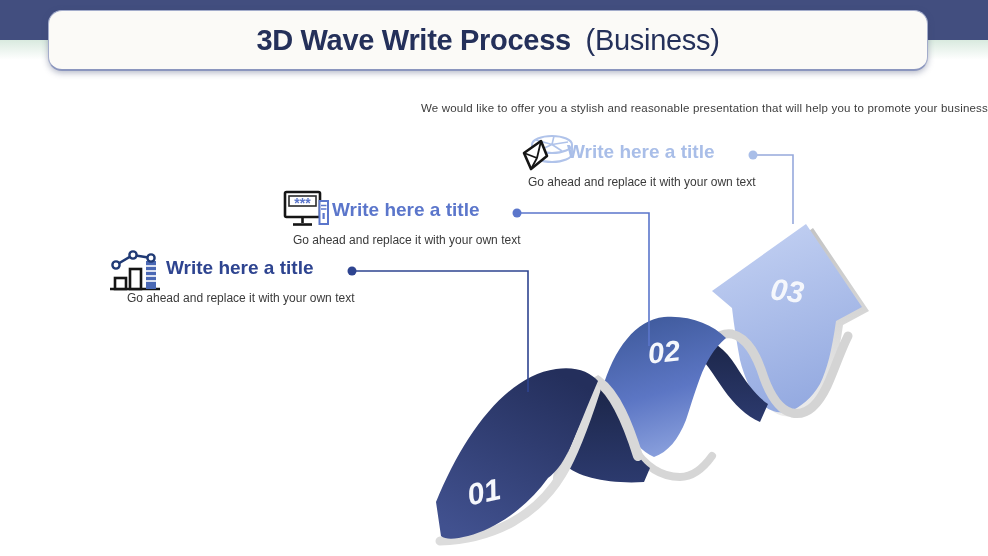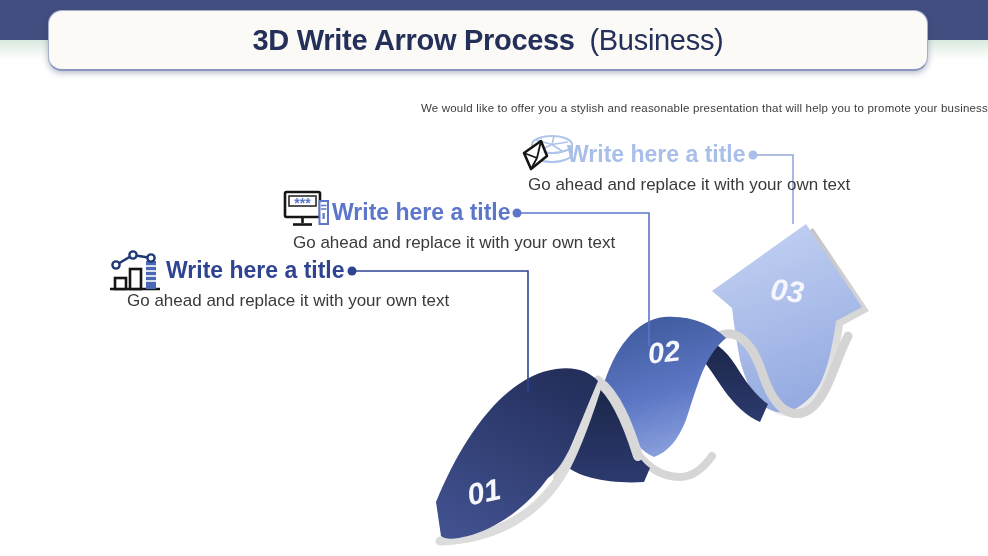"3D Write Arrow Process" span.bold { text: Write Arrow -> Wave Write }
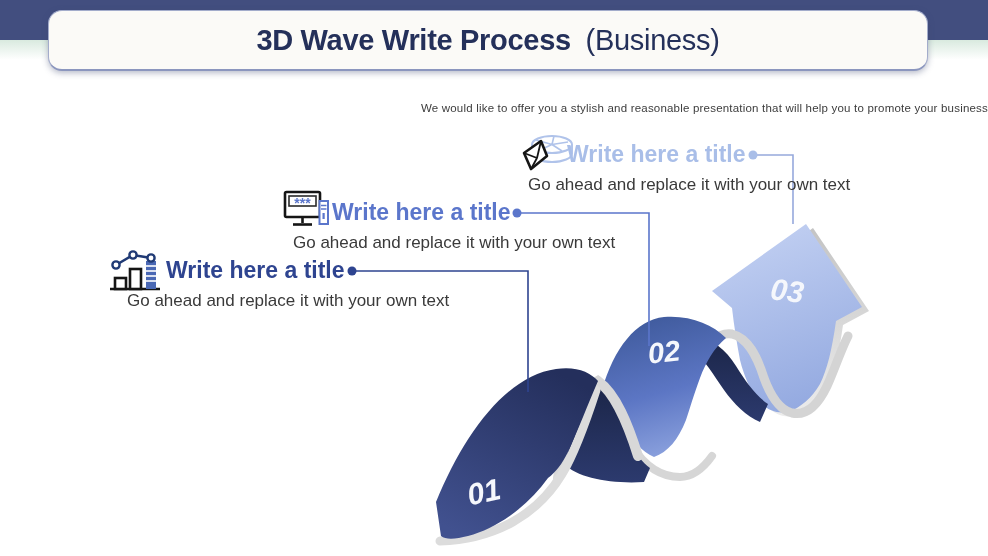"Write here a title" .co-title { font-size: 23px -> 19px }
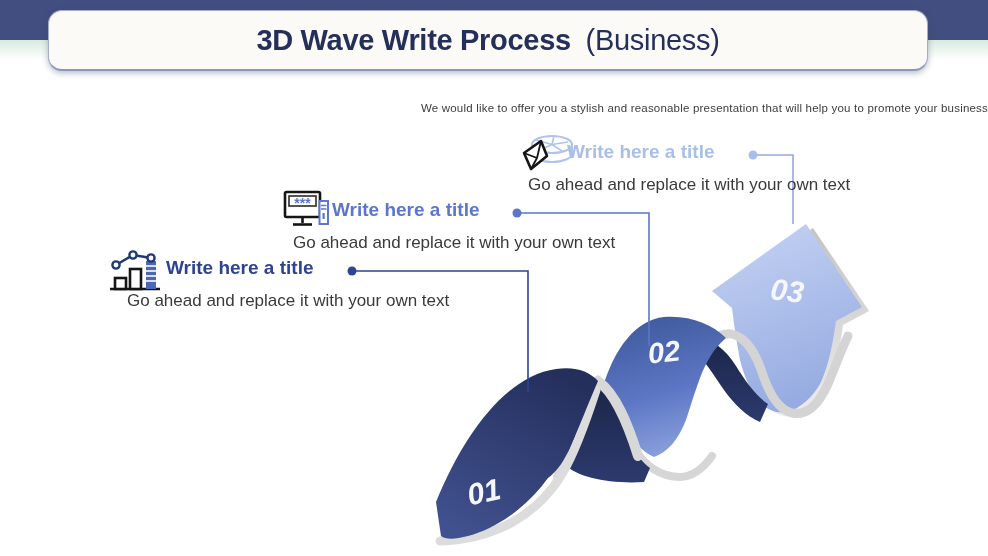"Go ahead and replace it" .co-body { font-size: 17px -> 12px }
